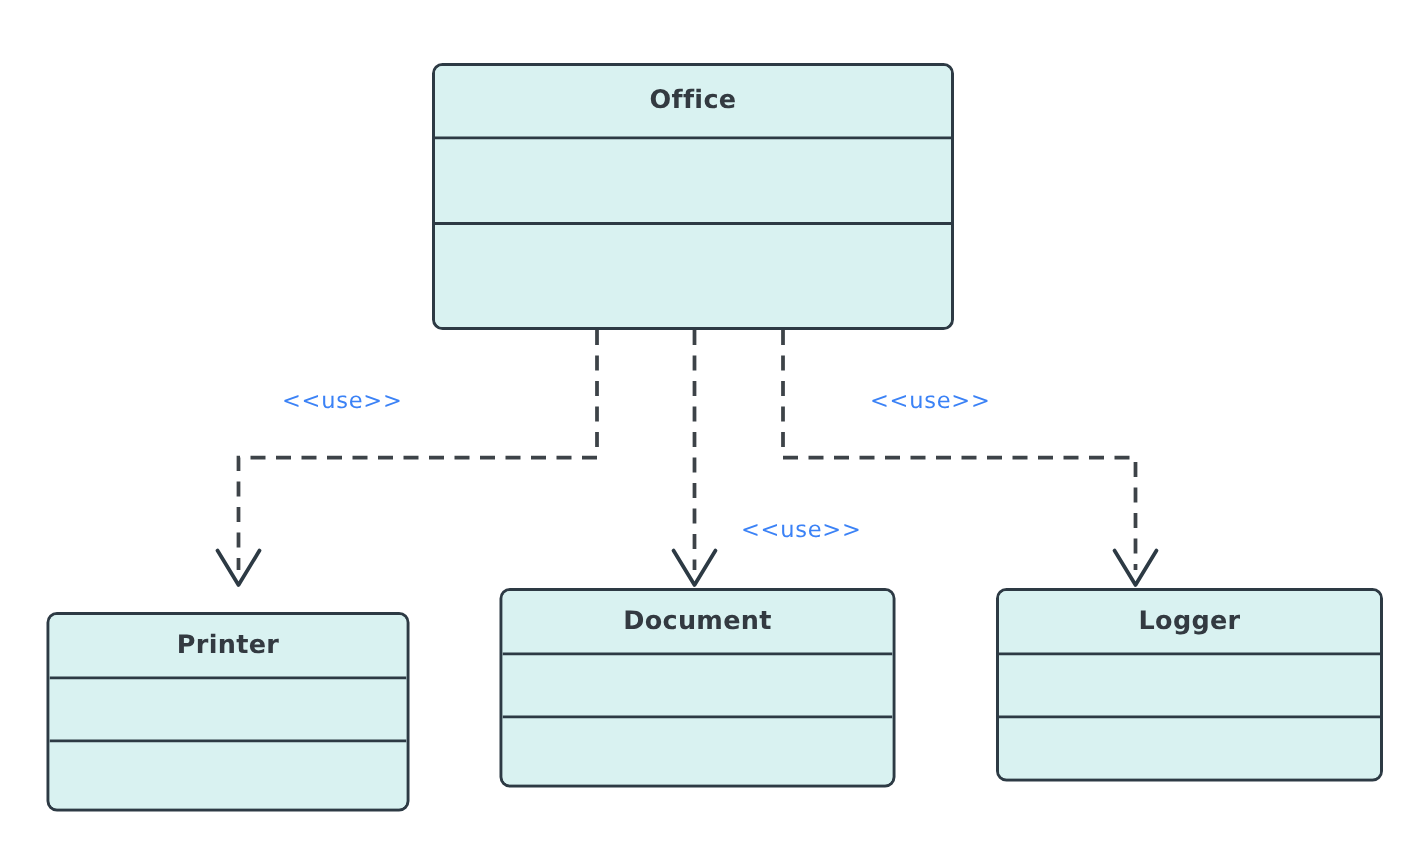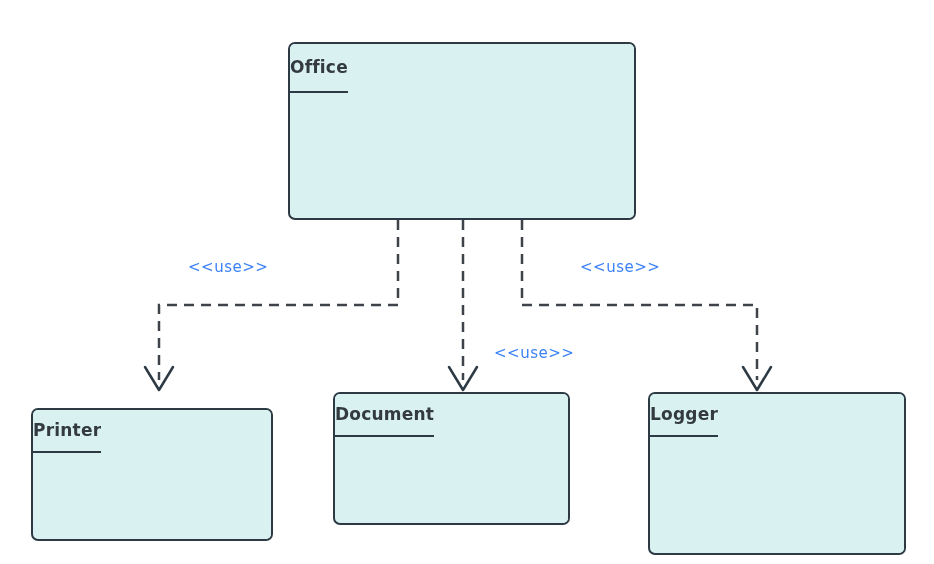"Office" .uml-class { flex-direction: row -> column }
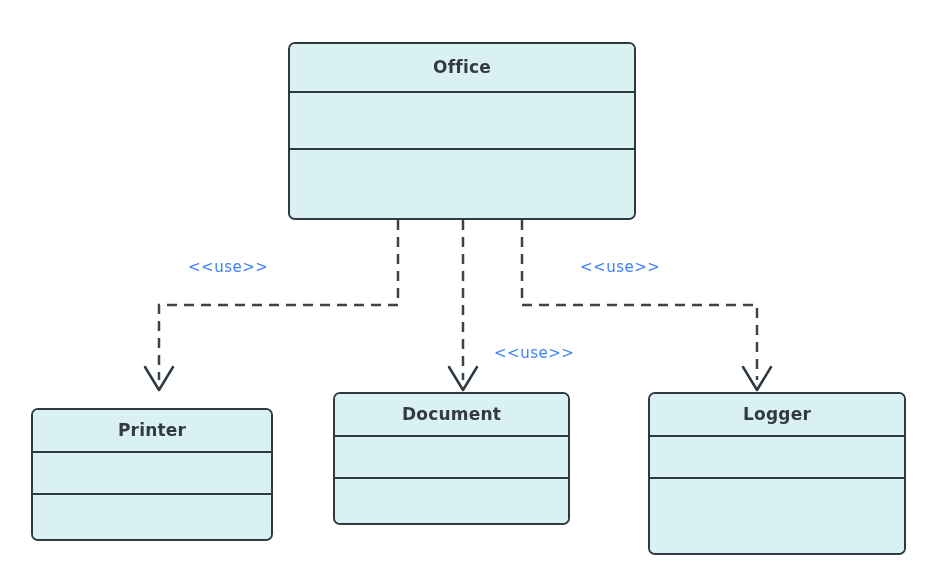"Document" div.uml-class { width: 237px -> 264px }
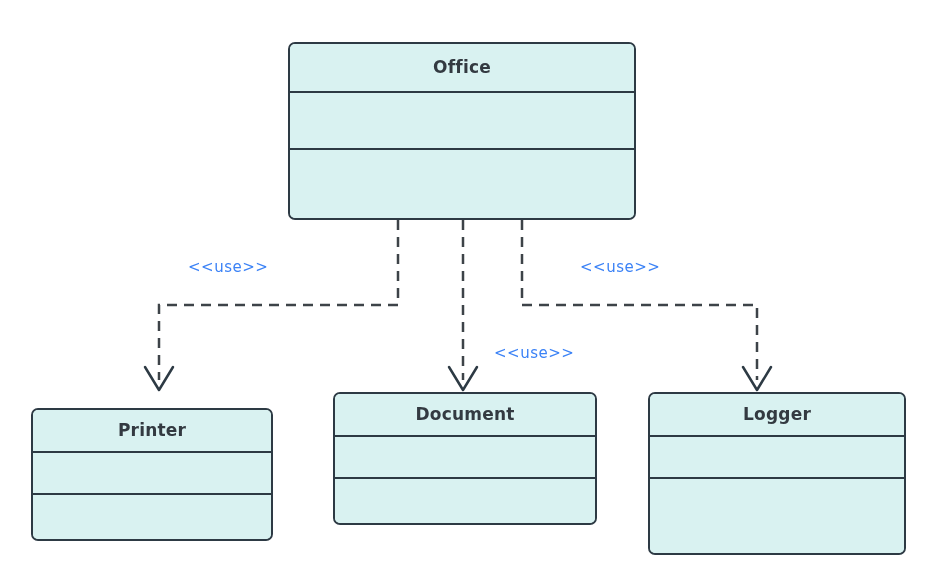"Logger" div.uml-class { height: 163px -> 129px; left: 648px -> 664px }
